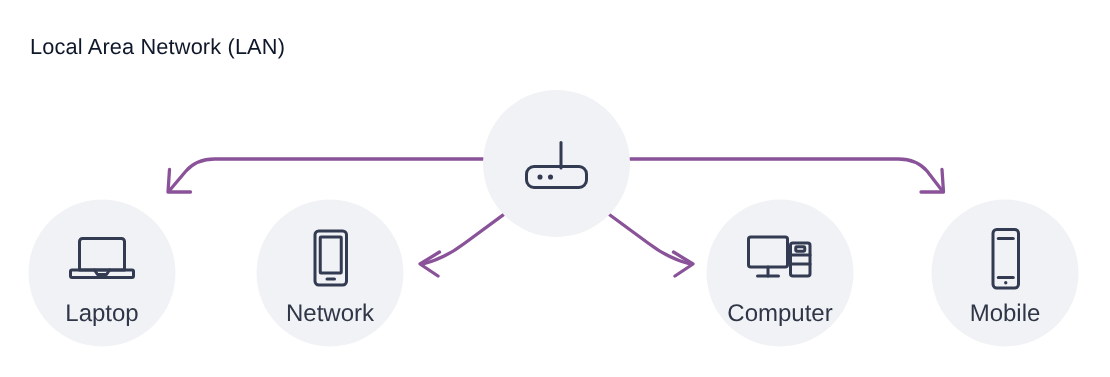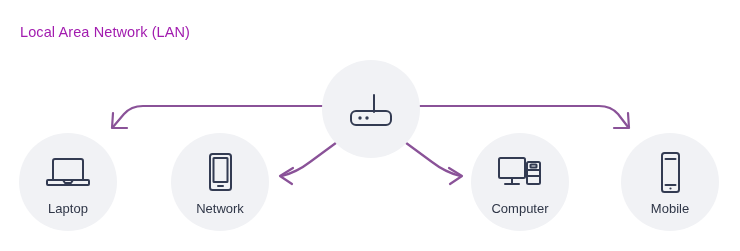"Local Area Network (LAN)" #diagram-title { color: #a21caf -> #0f172a }
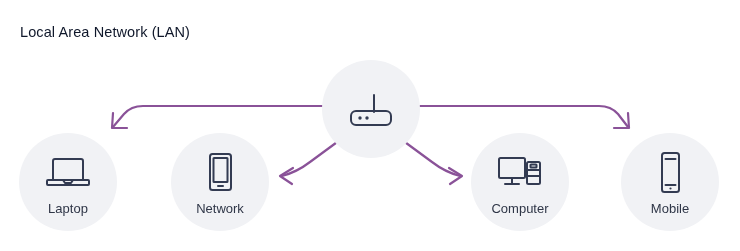"Laptop" .node .node-label { font-size: 13px -> 16px }
